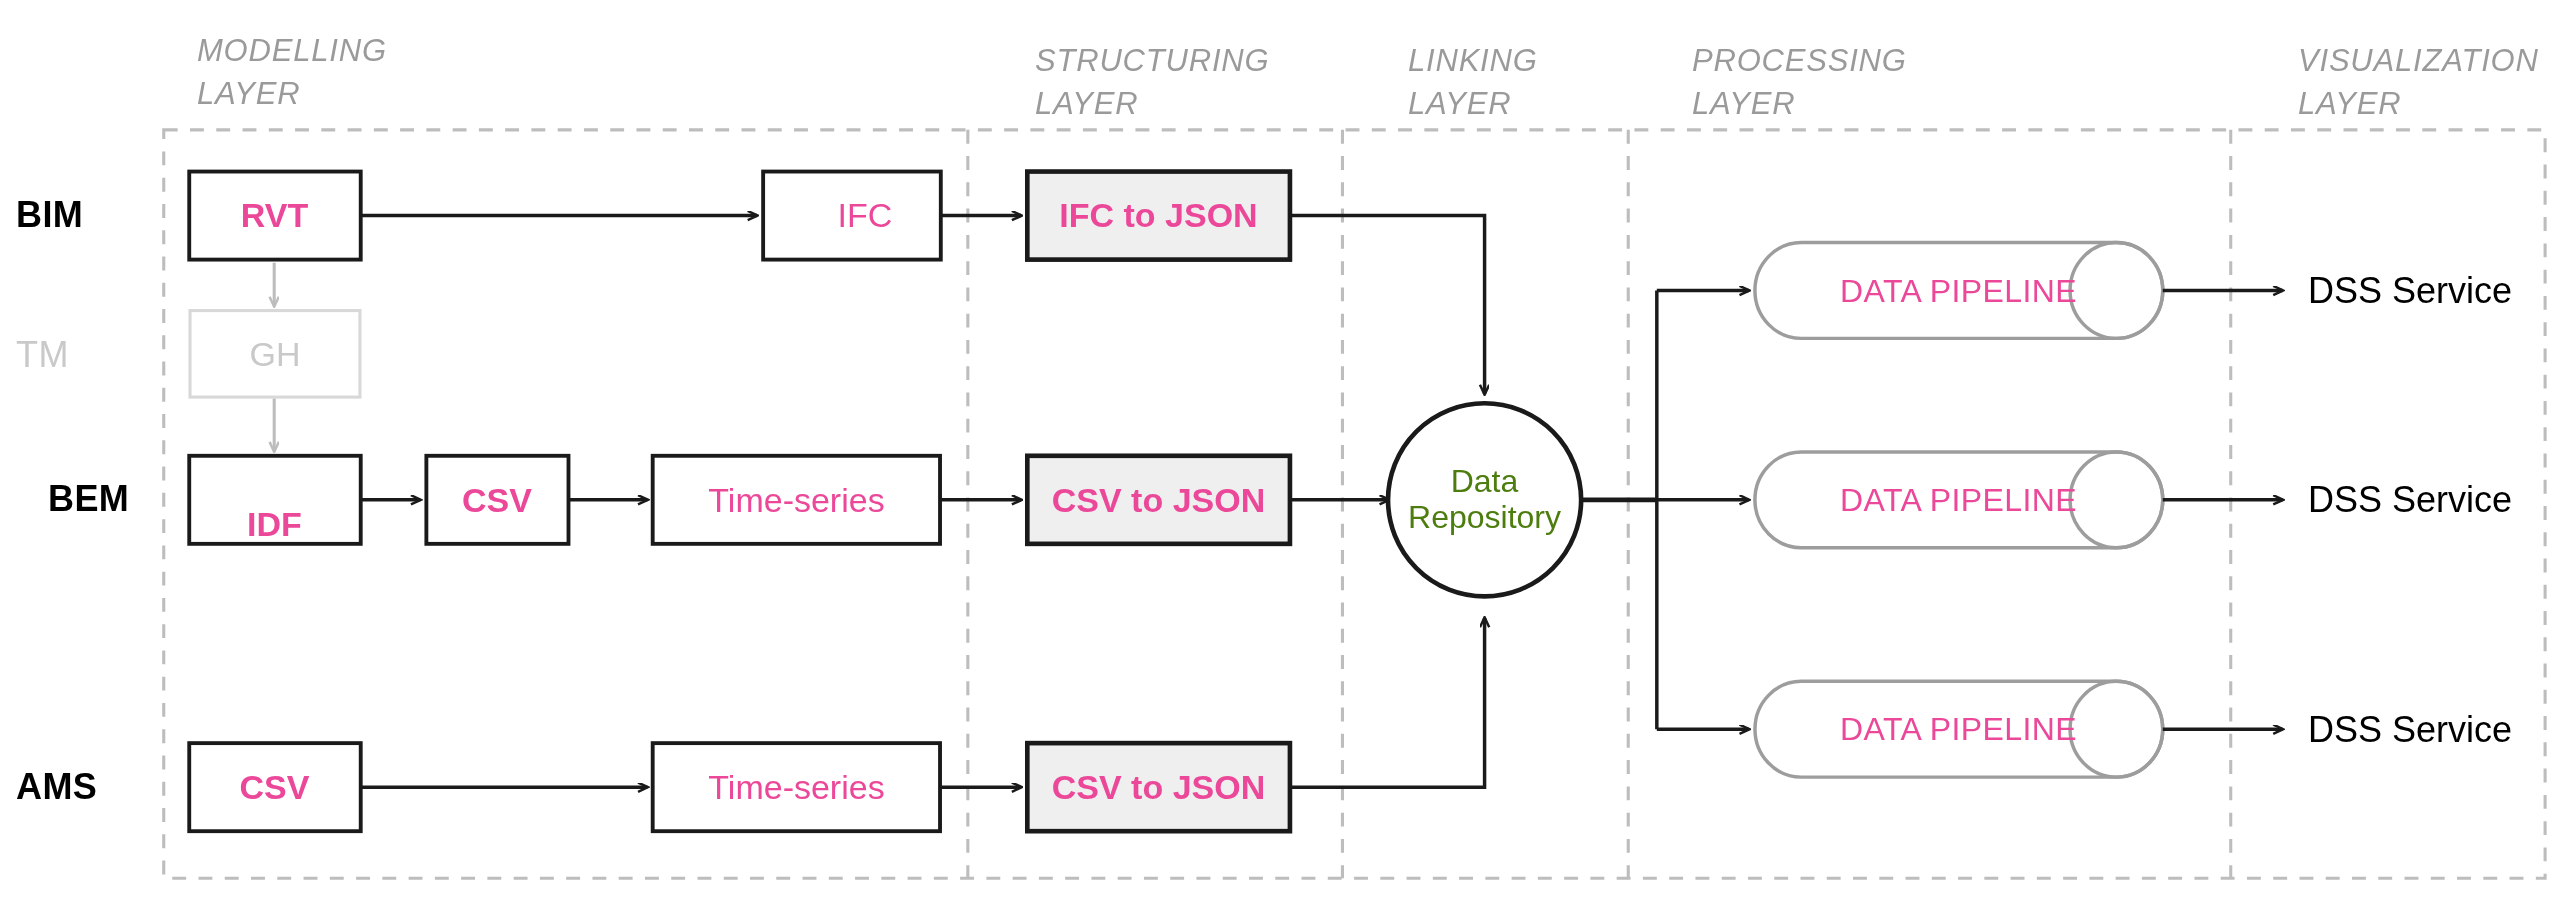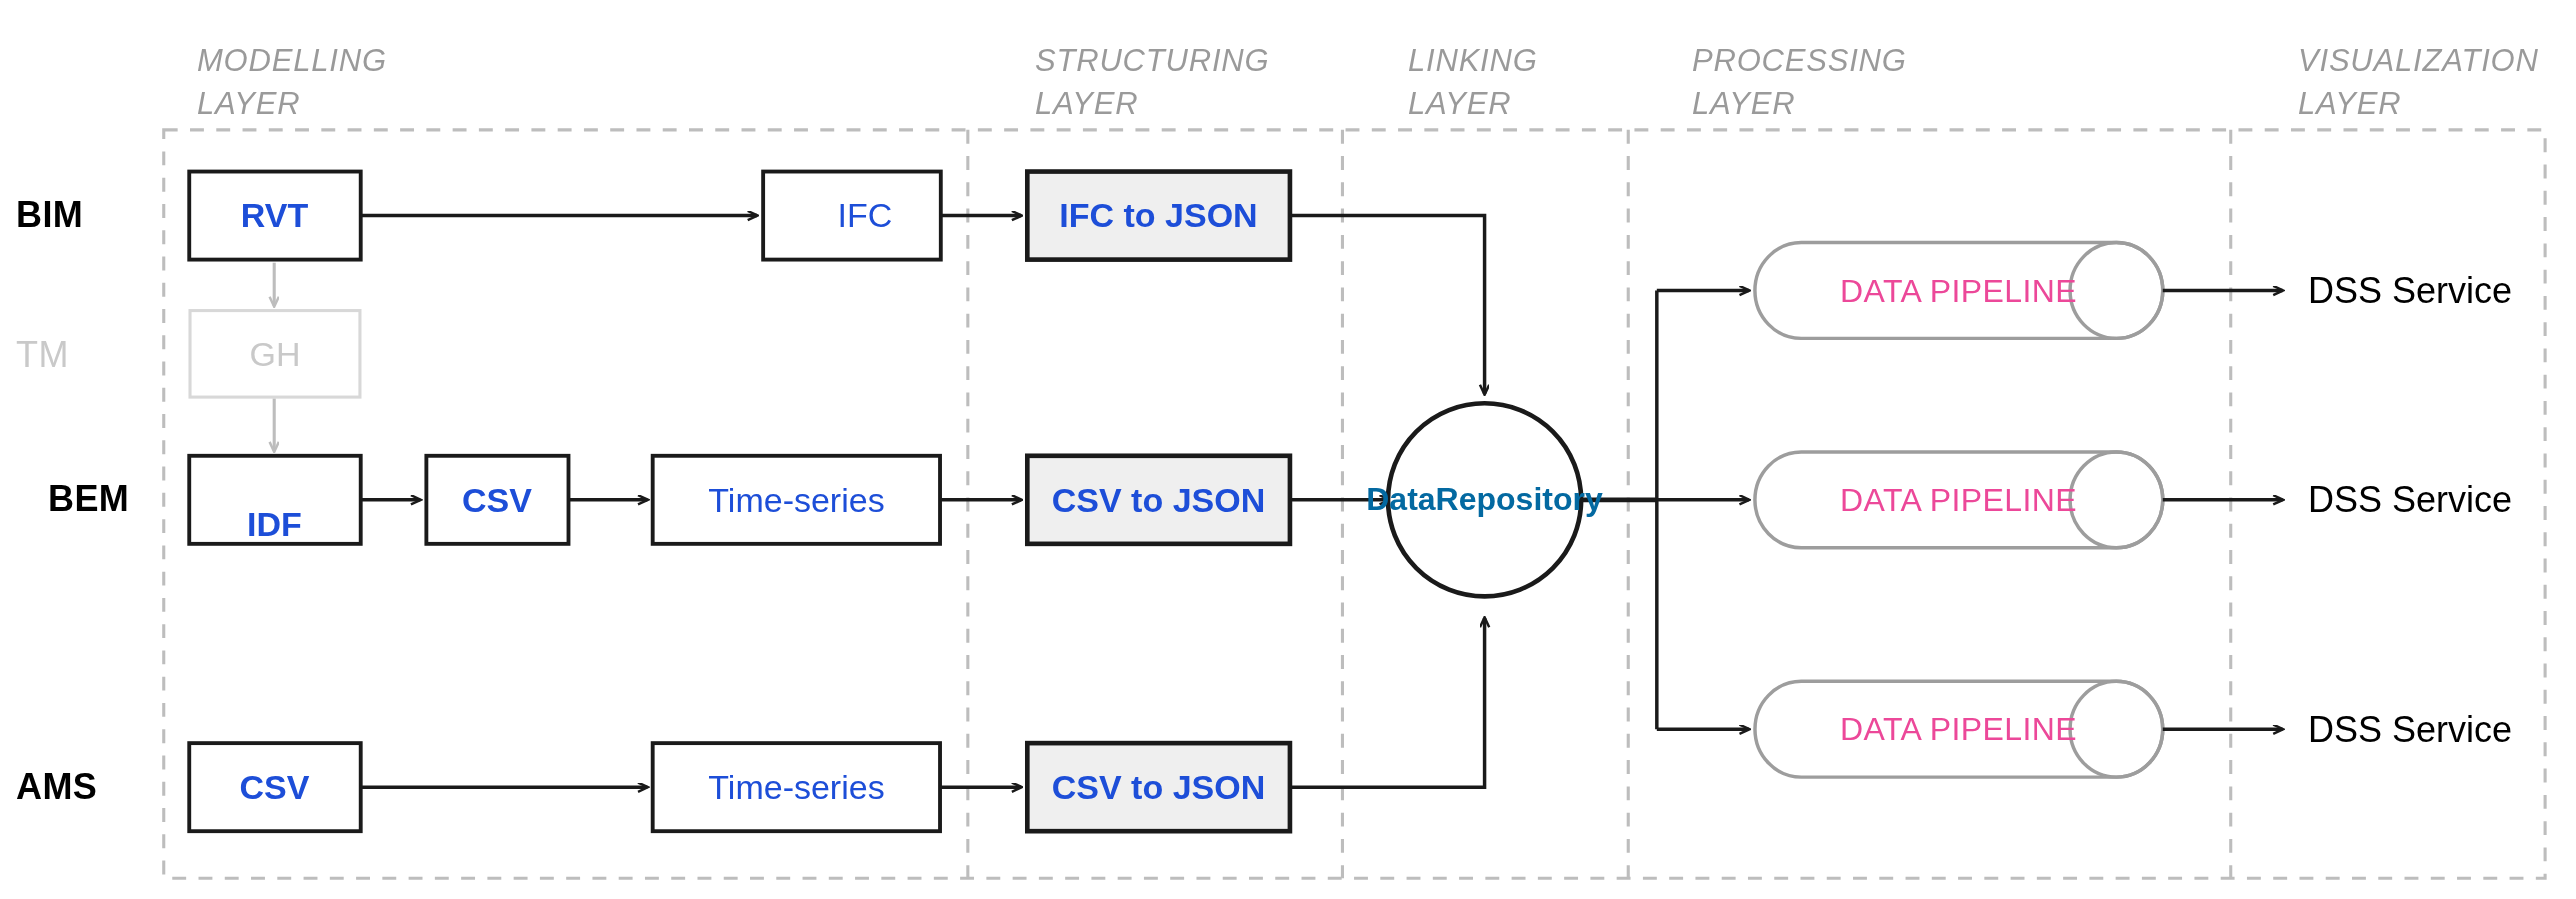"MODELLING" div.layer-title { top: 40px -> 30px }
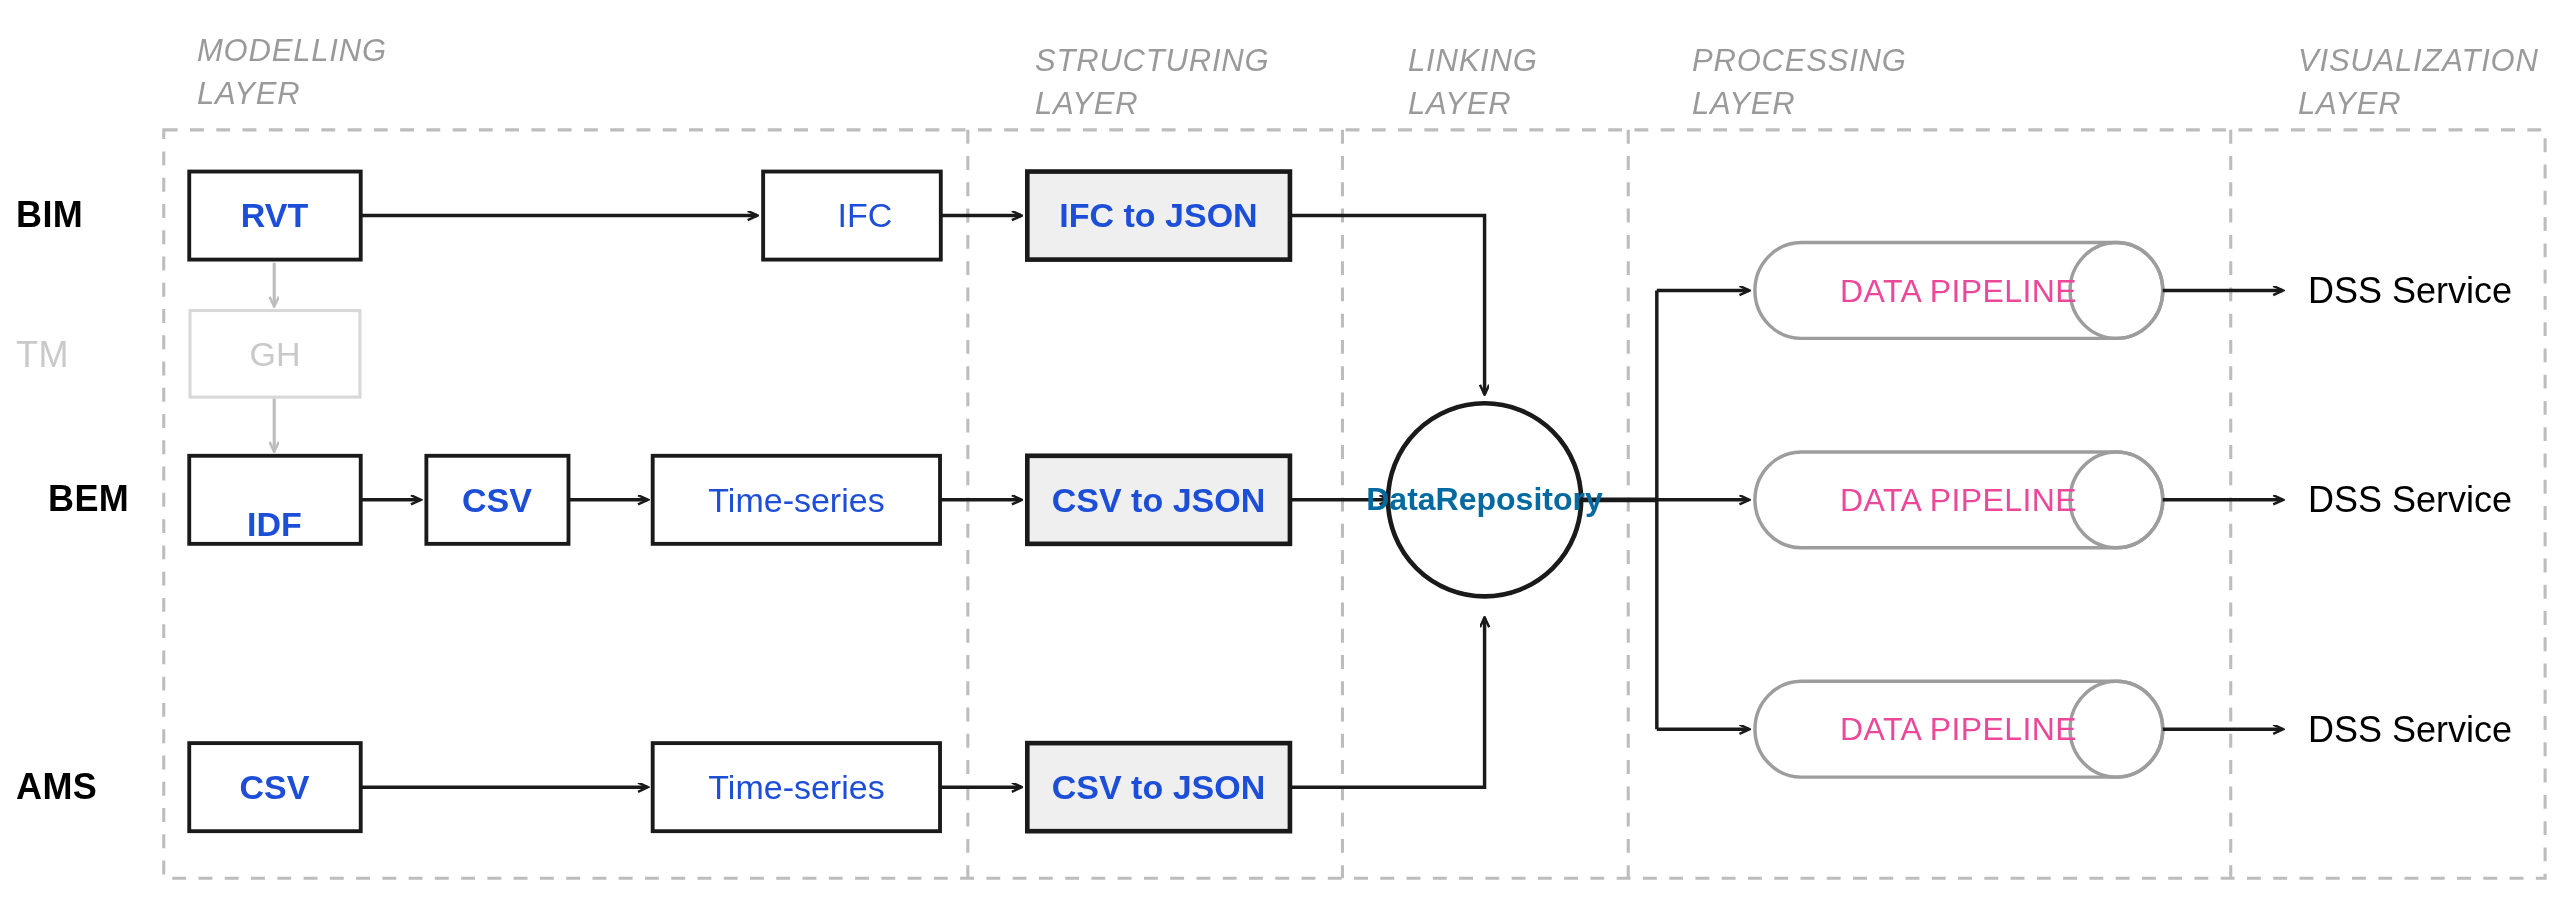"RVT" .node-text { color: #1d4ed8 -> #ec4899 }
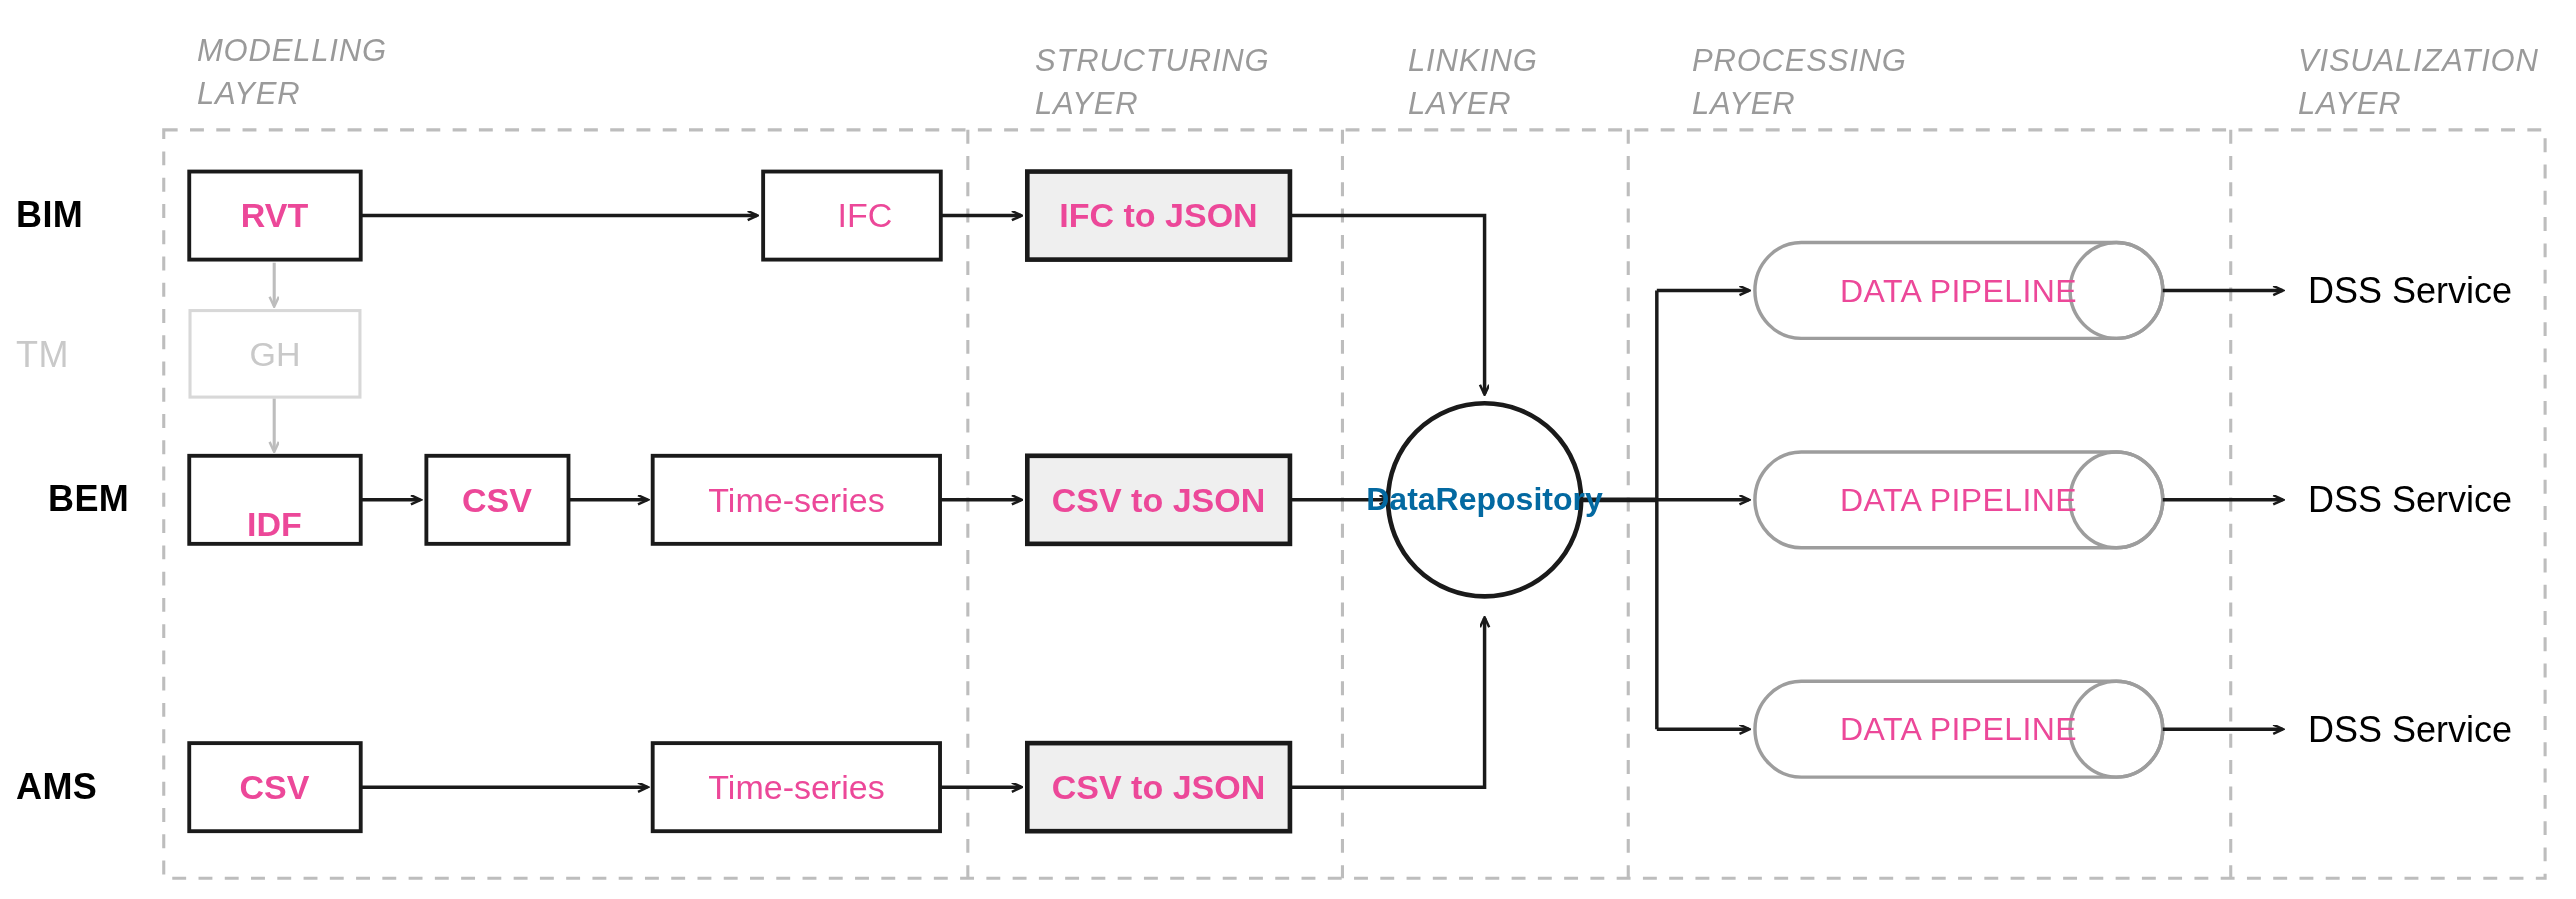"Data" .repo-text { color: #0369a1 -> #4d7c0f; flex-direction: row -> column; font-weight: bold -> normal }
